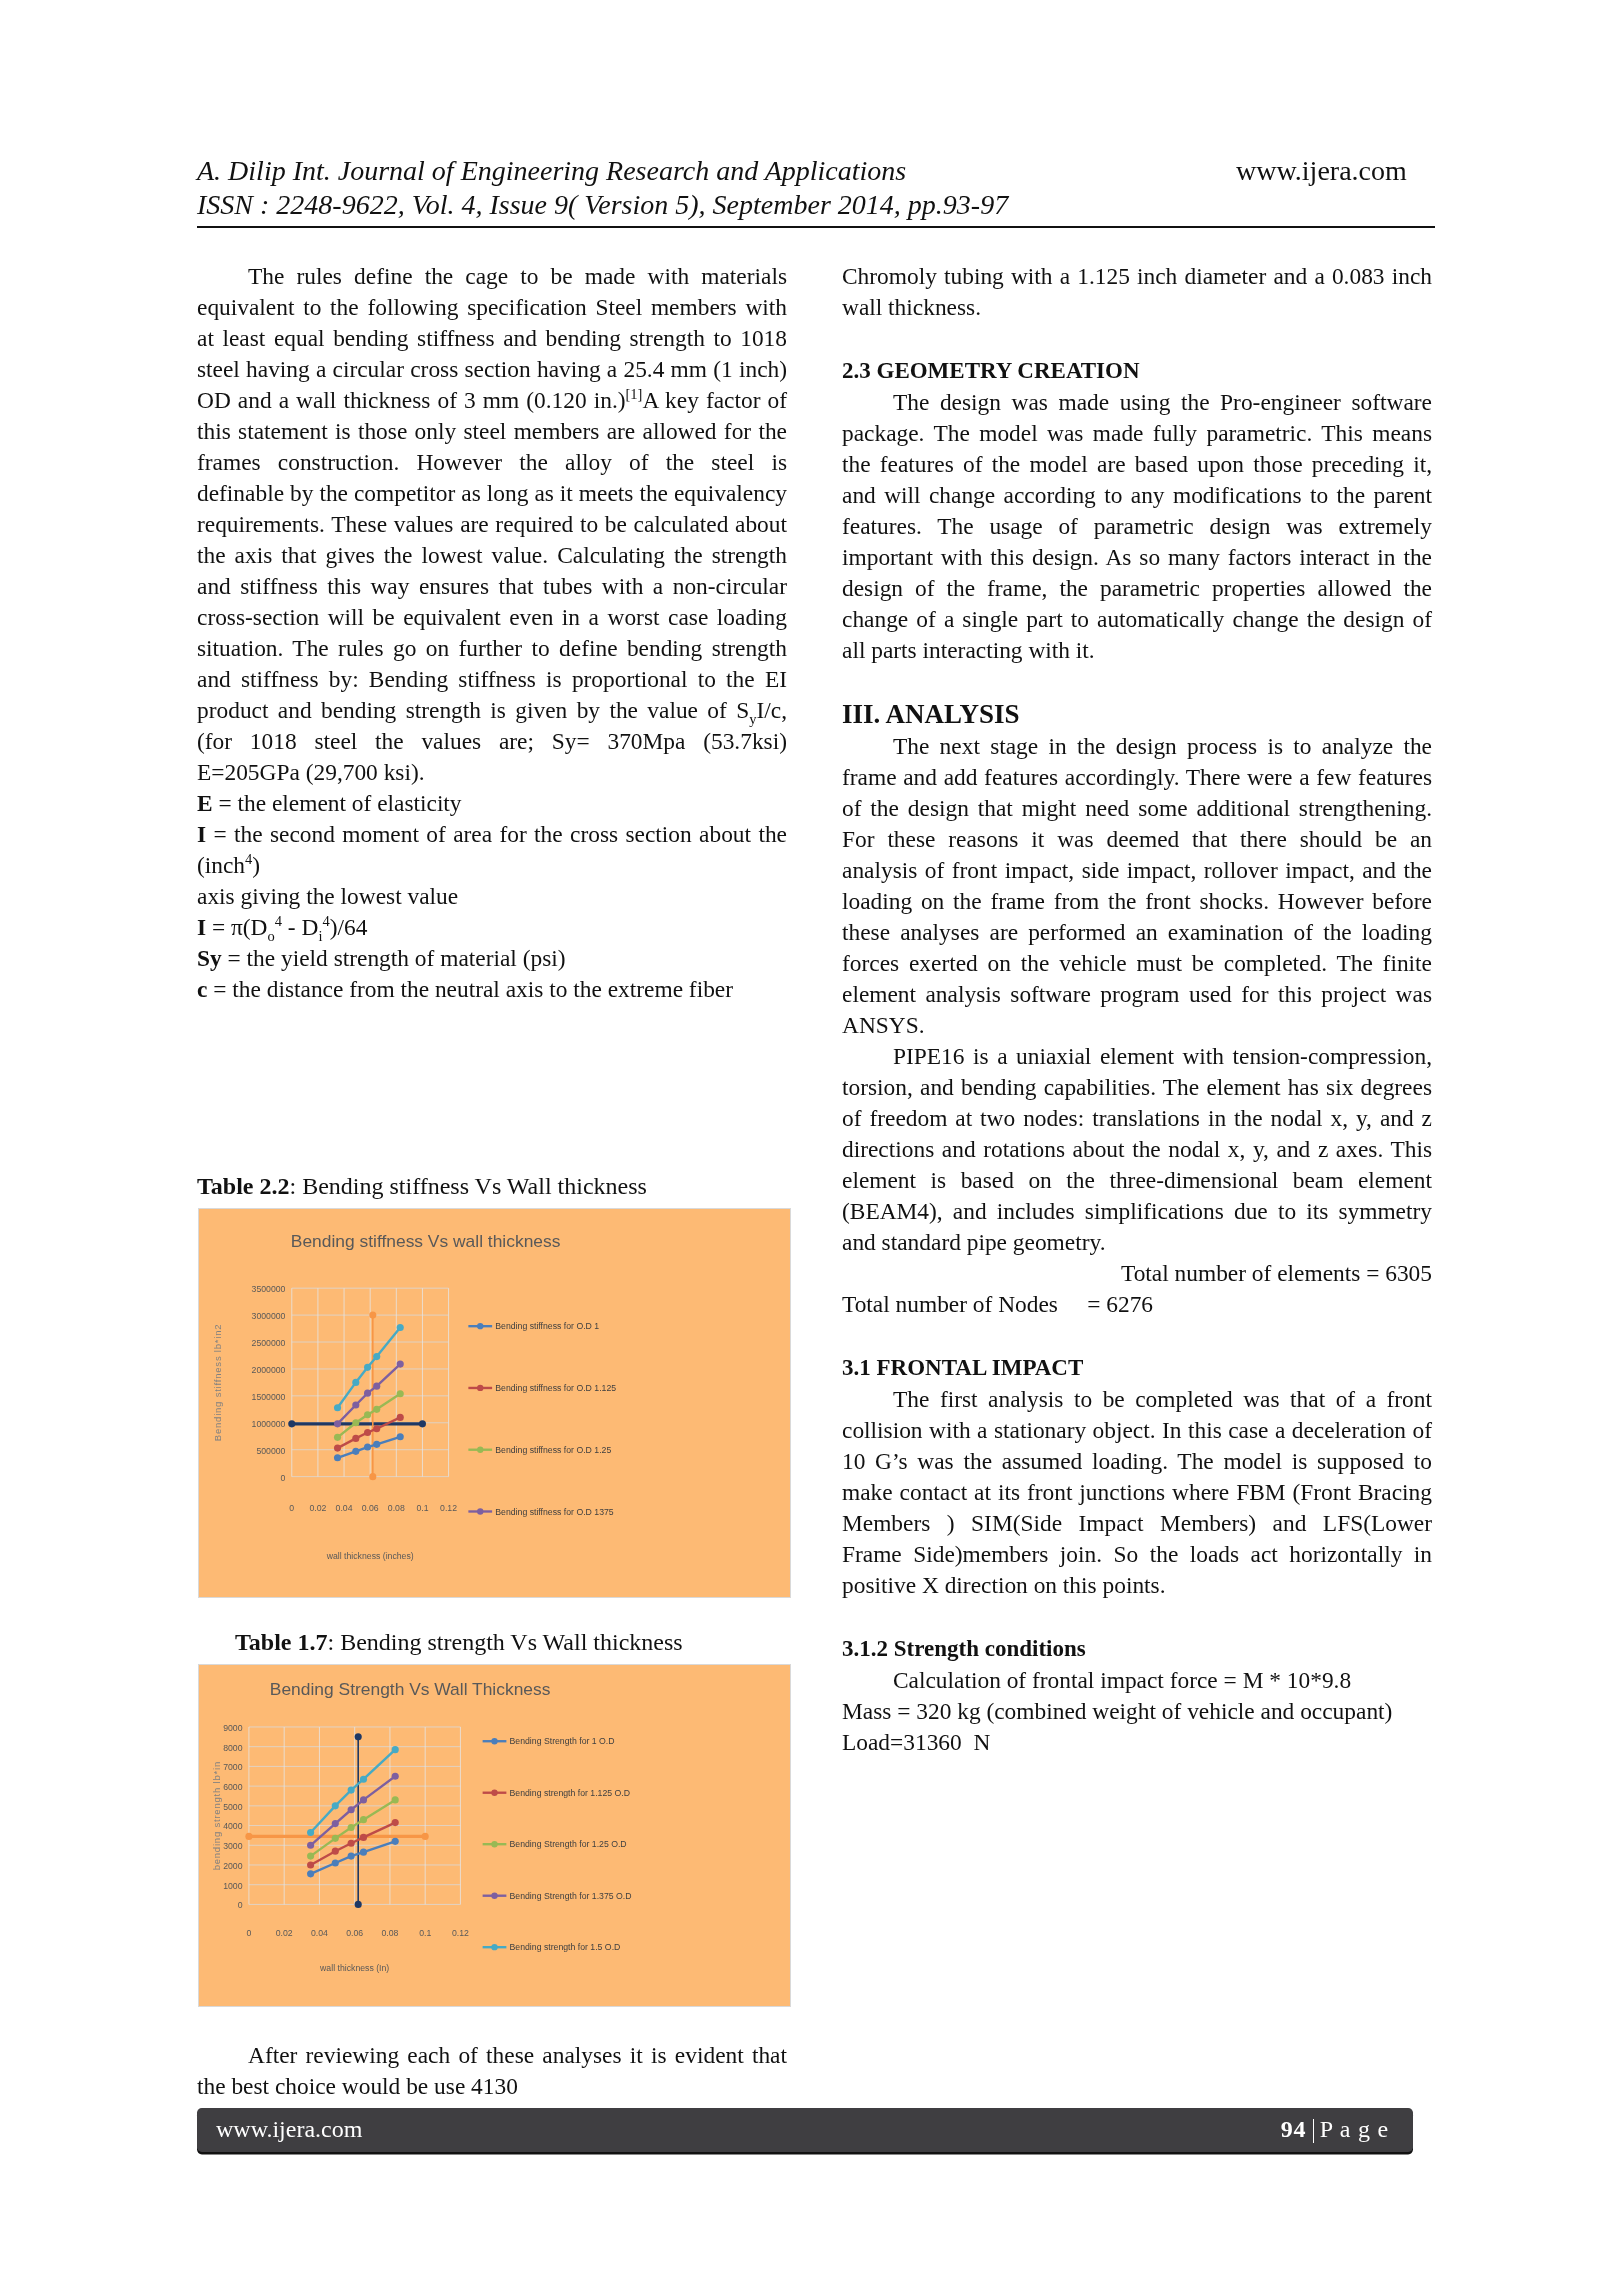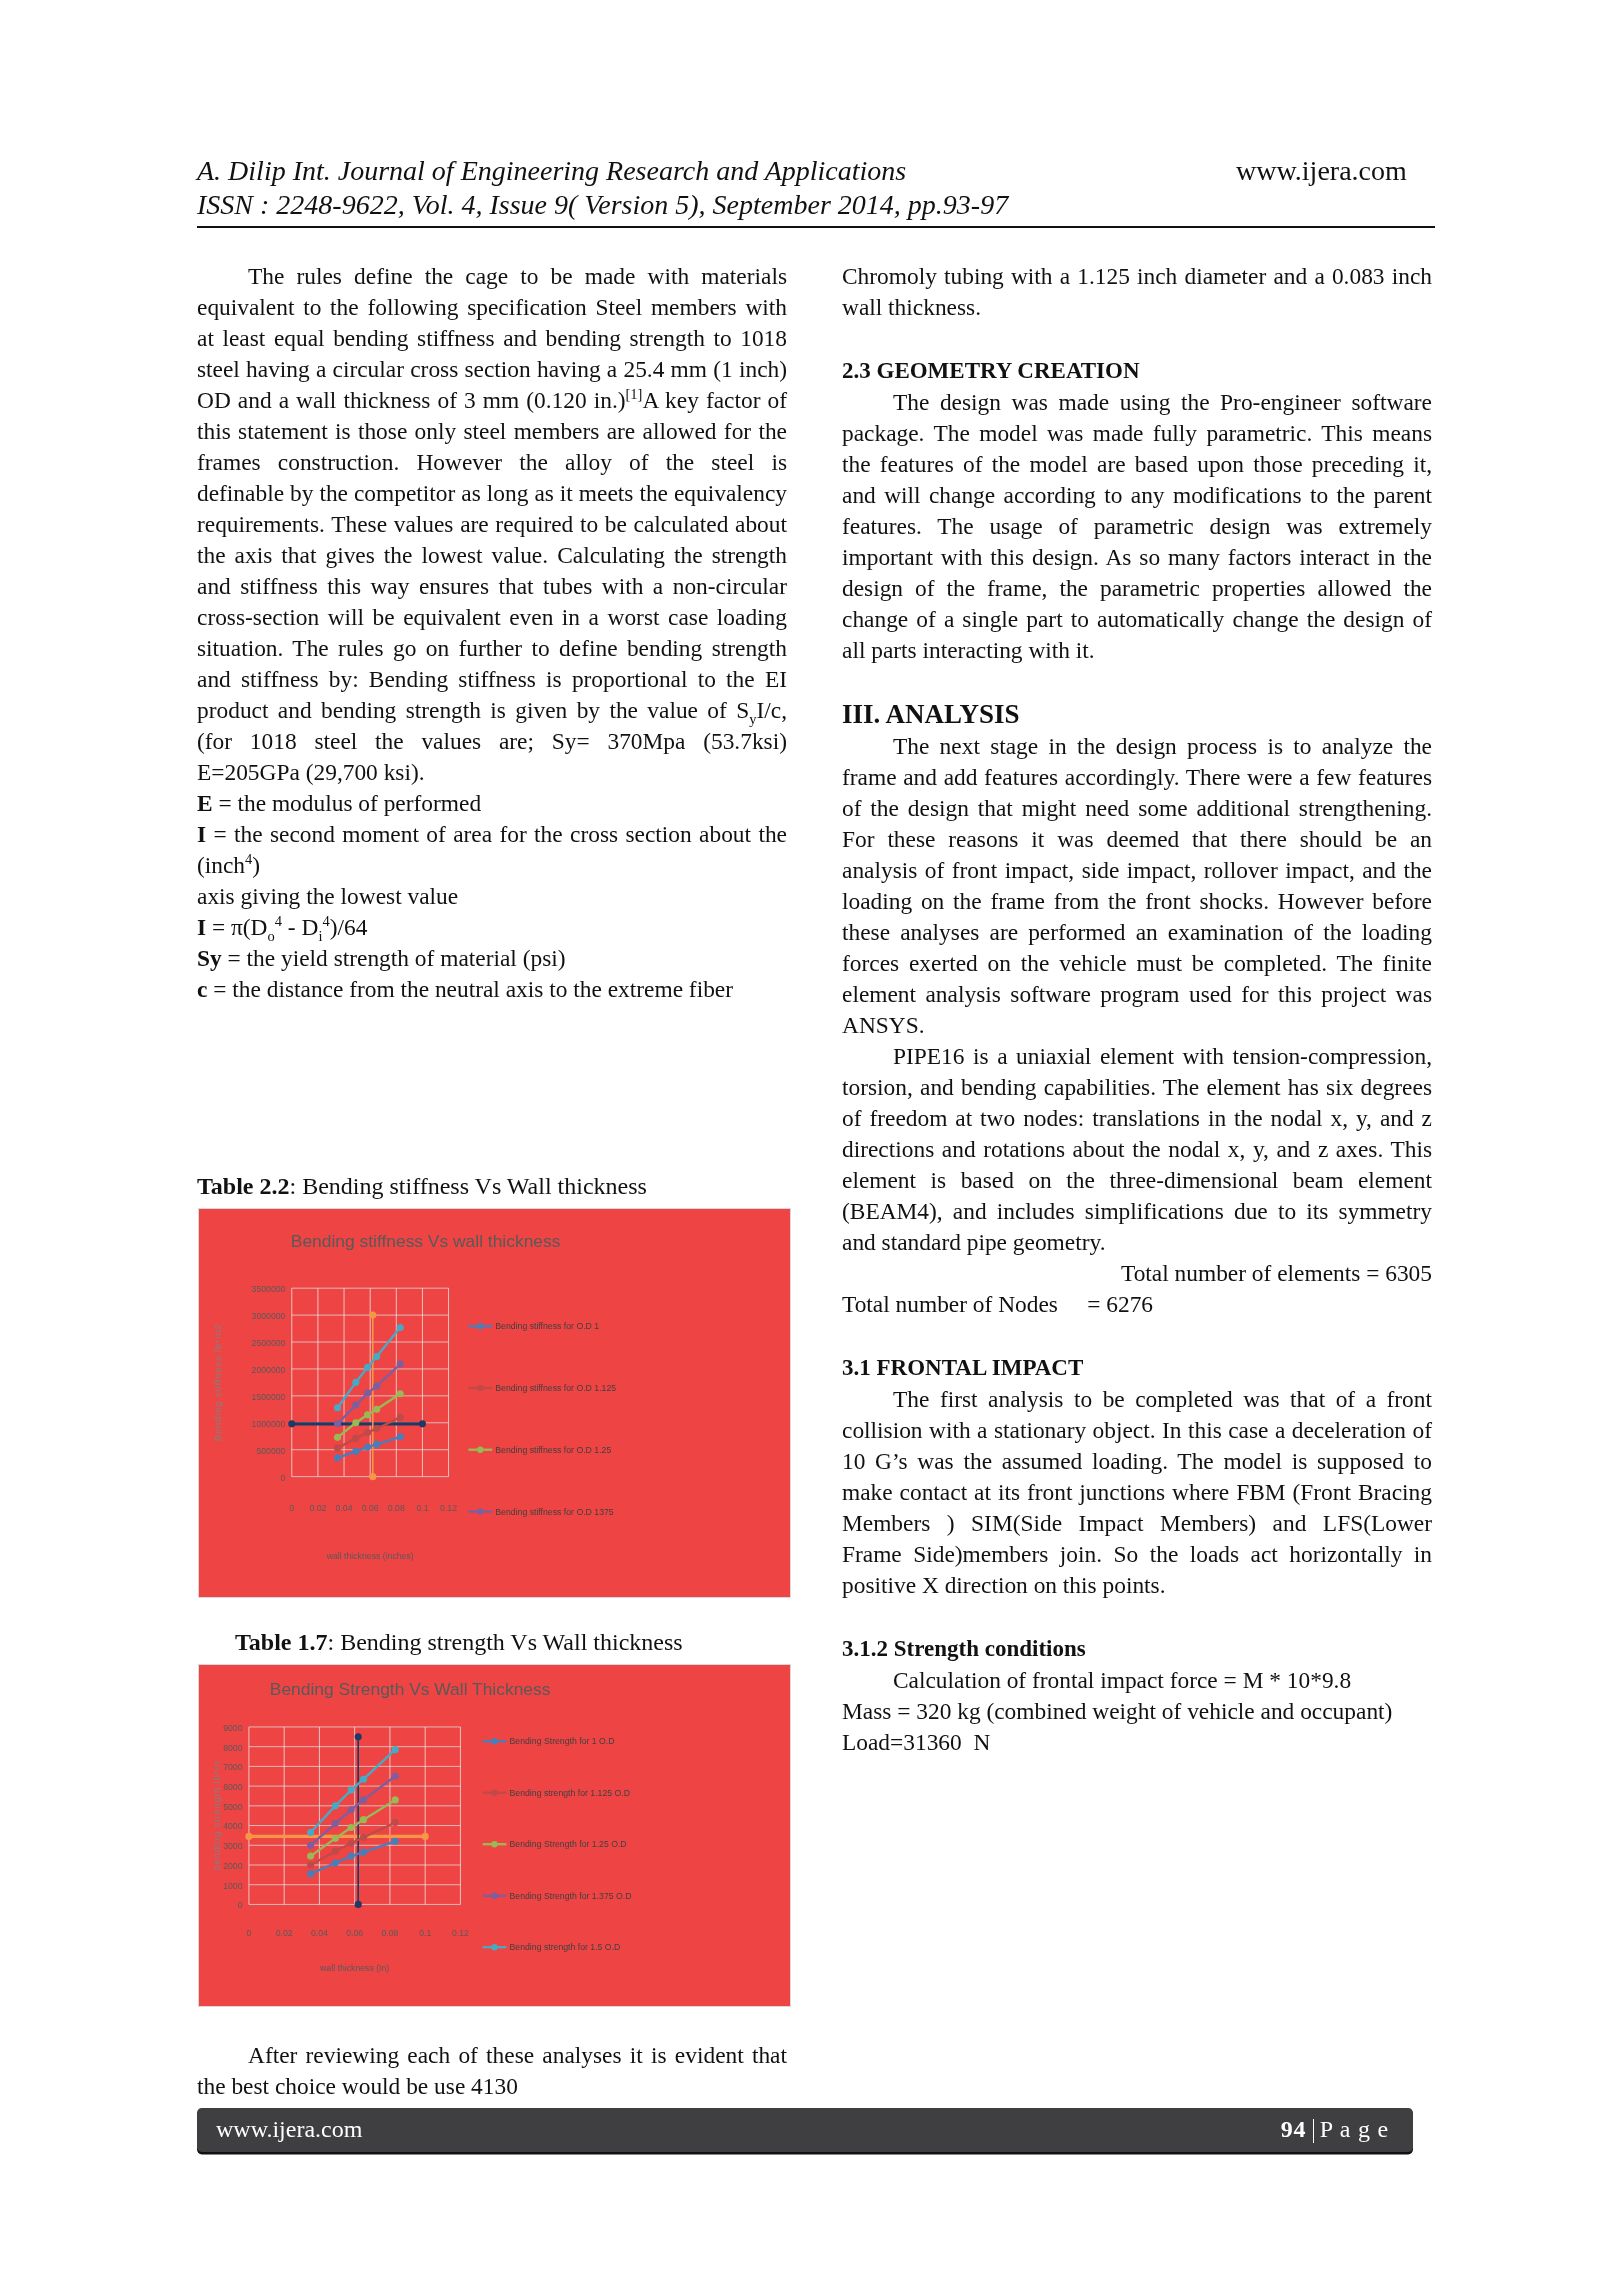"= the modulus of performed" span { text: modulus of performed -> element of elasticity }
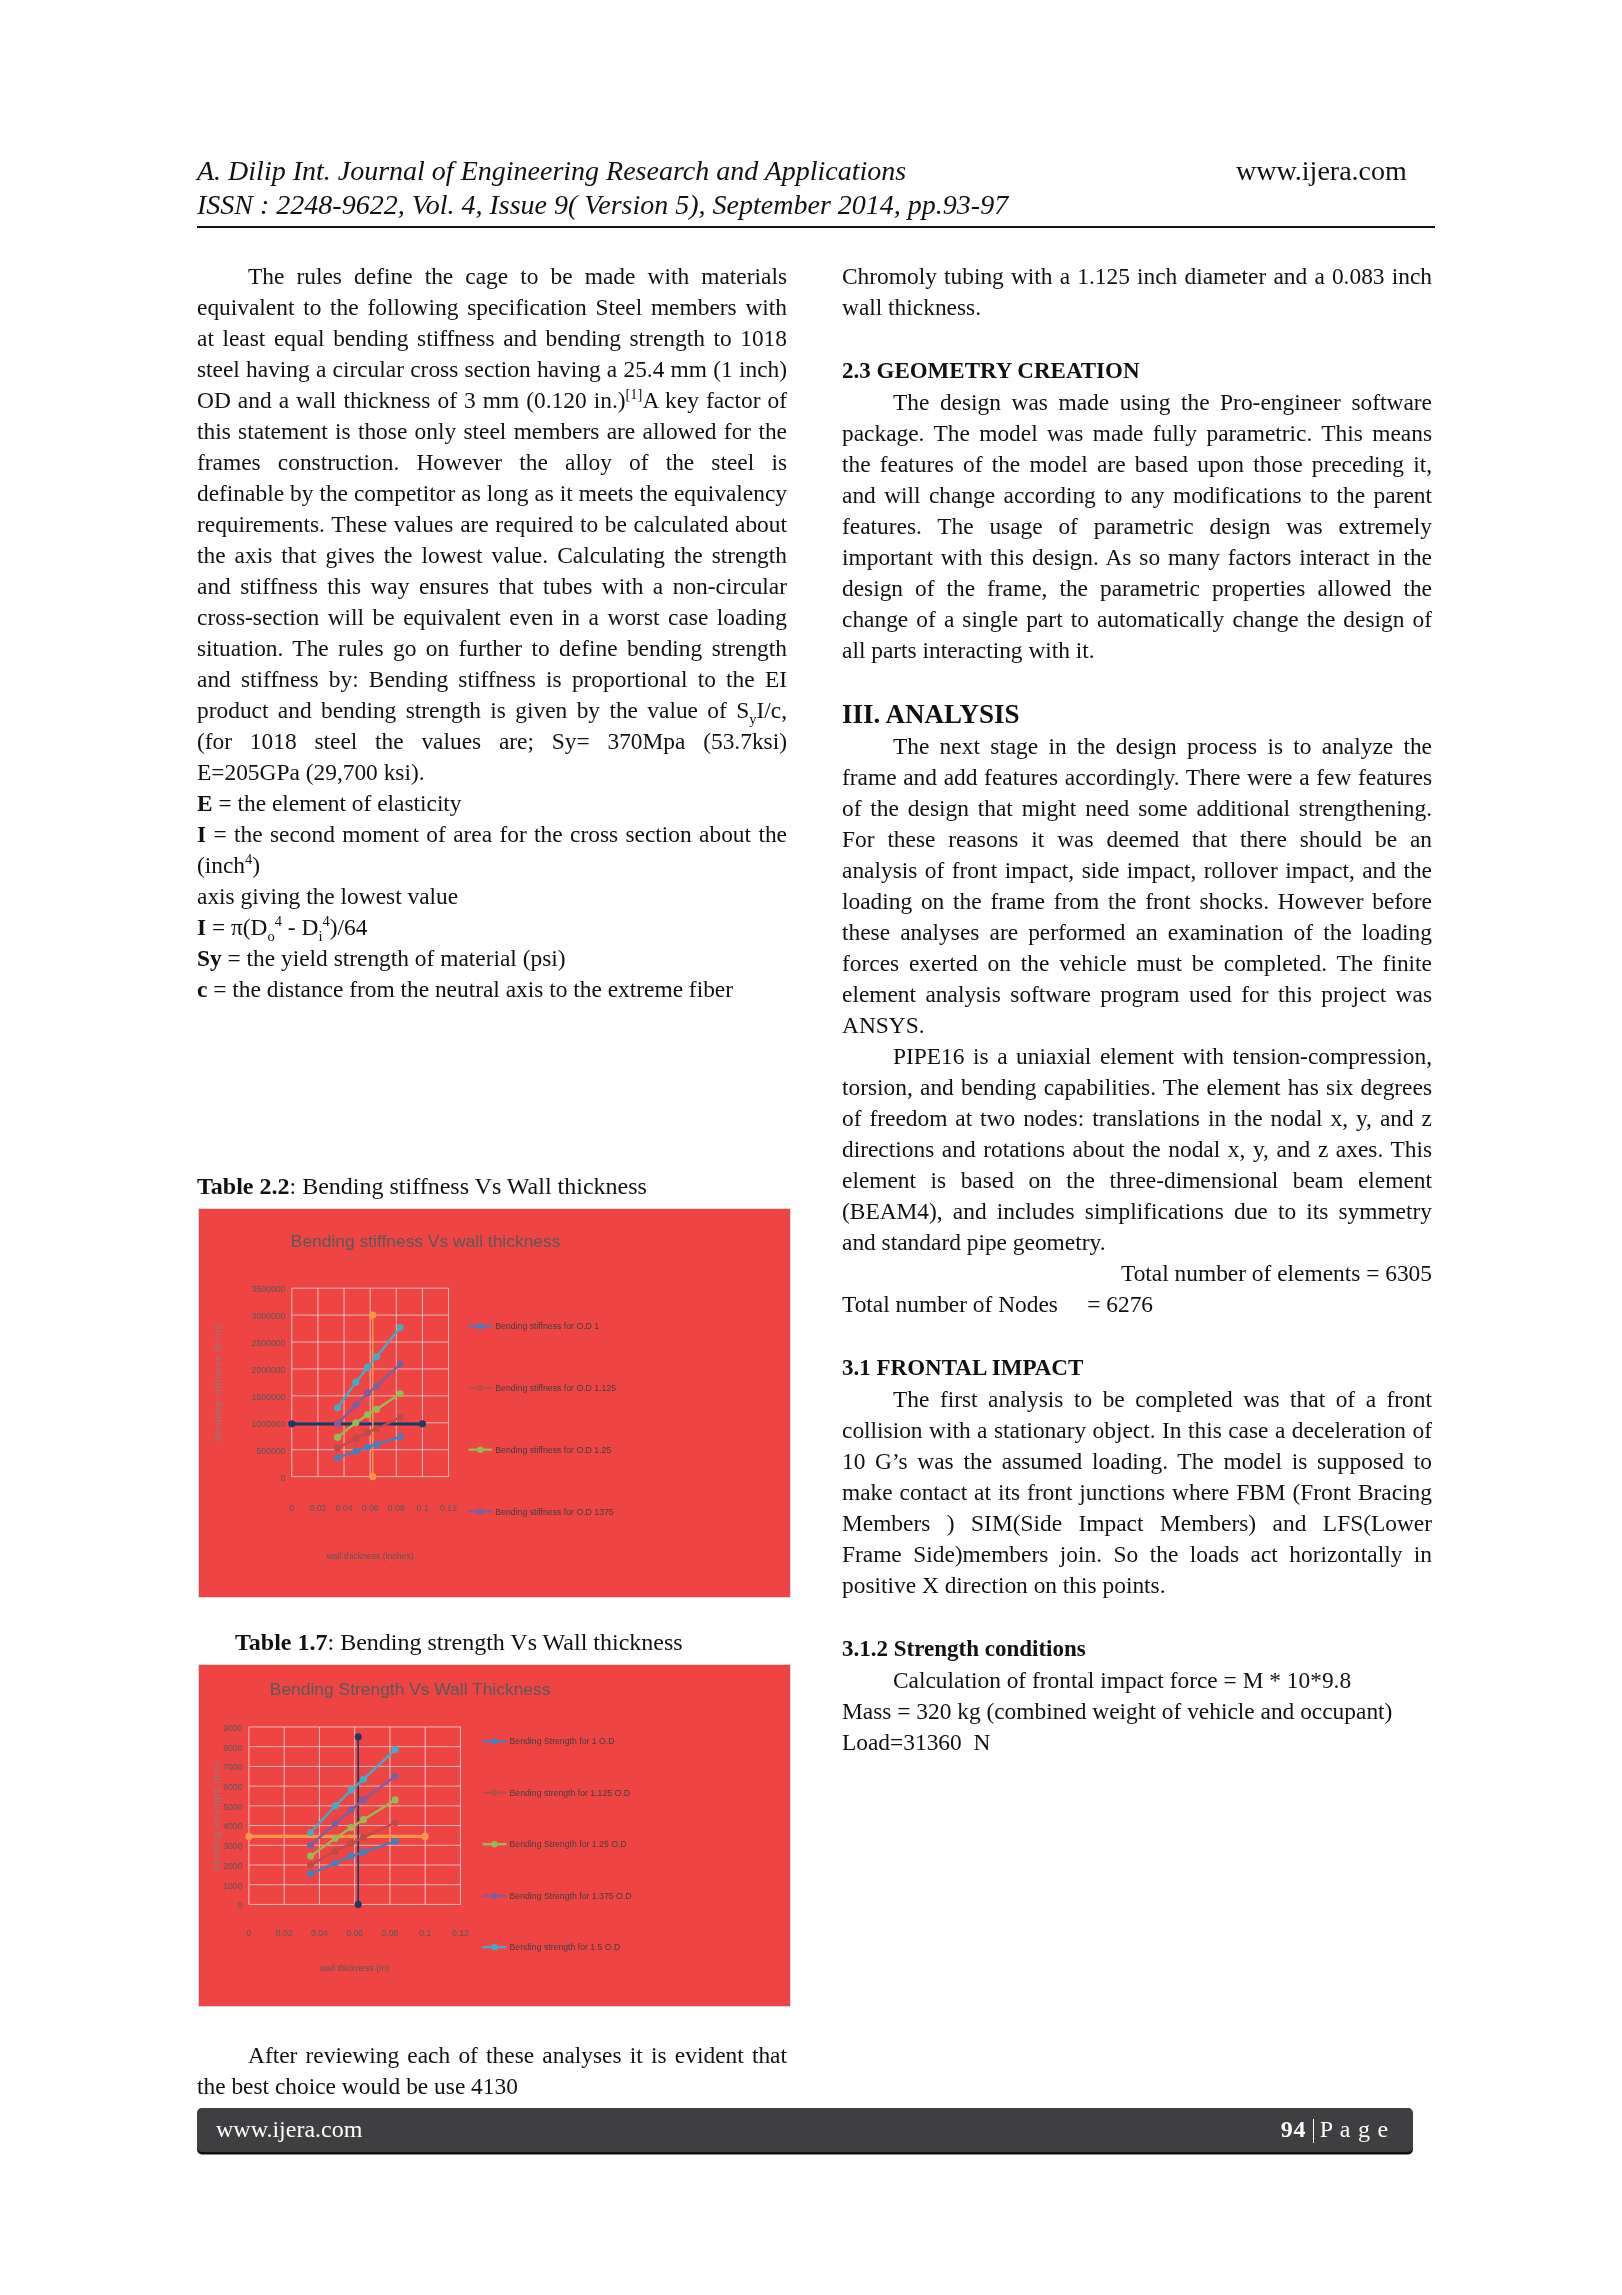"Bending stiffness Vs wall thickness" .chart-frame { background: #ef4444 -> #fdba74 }
